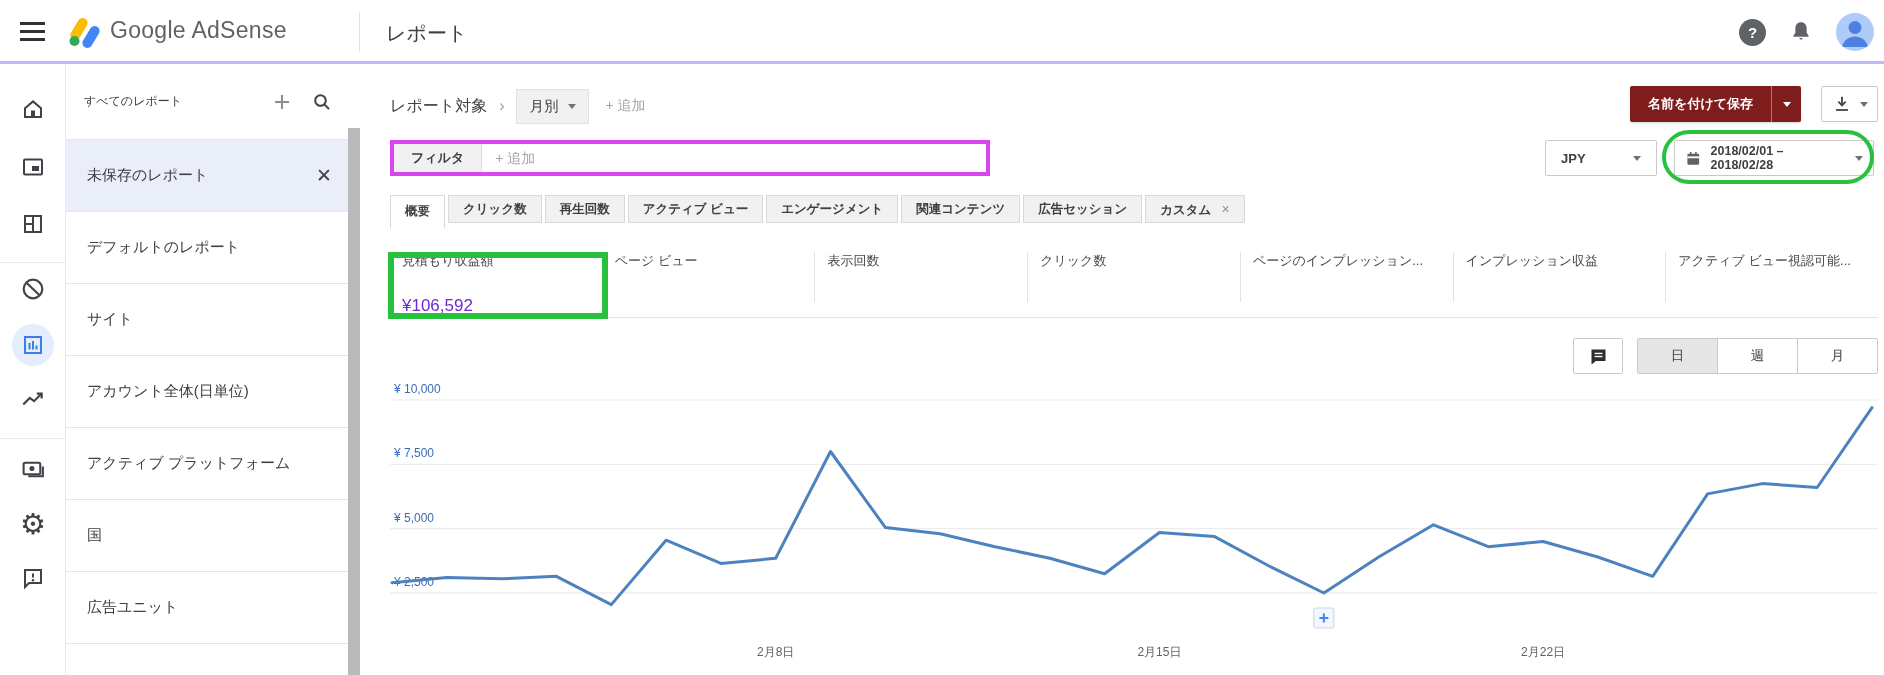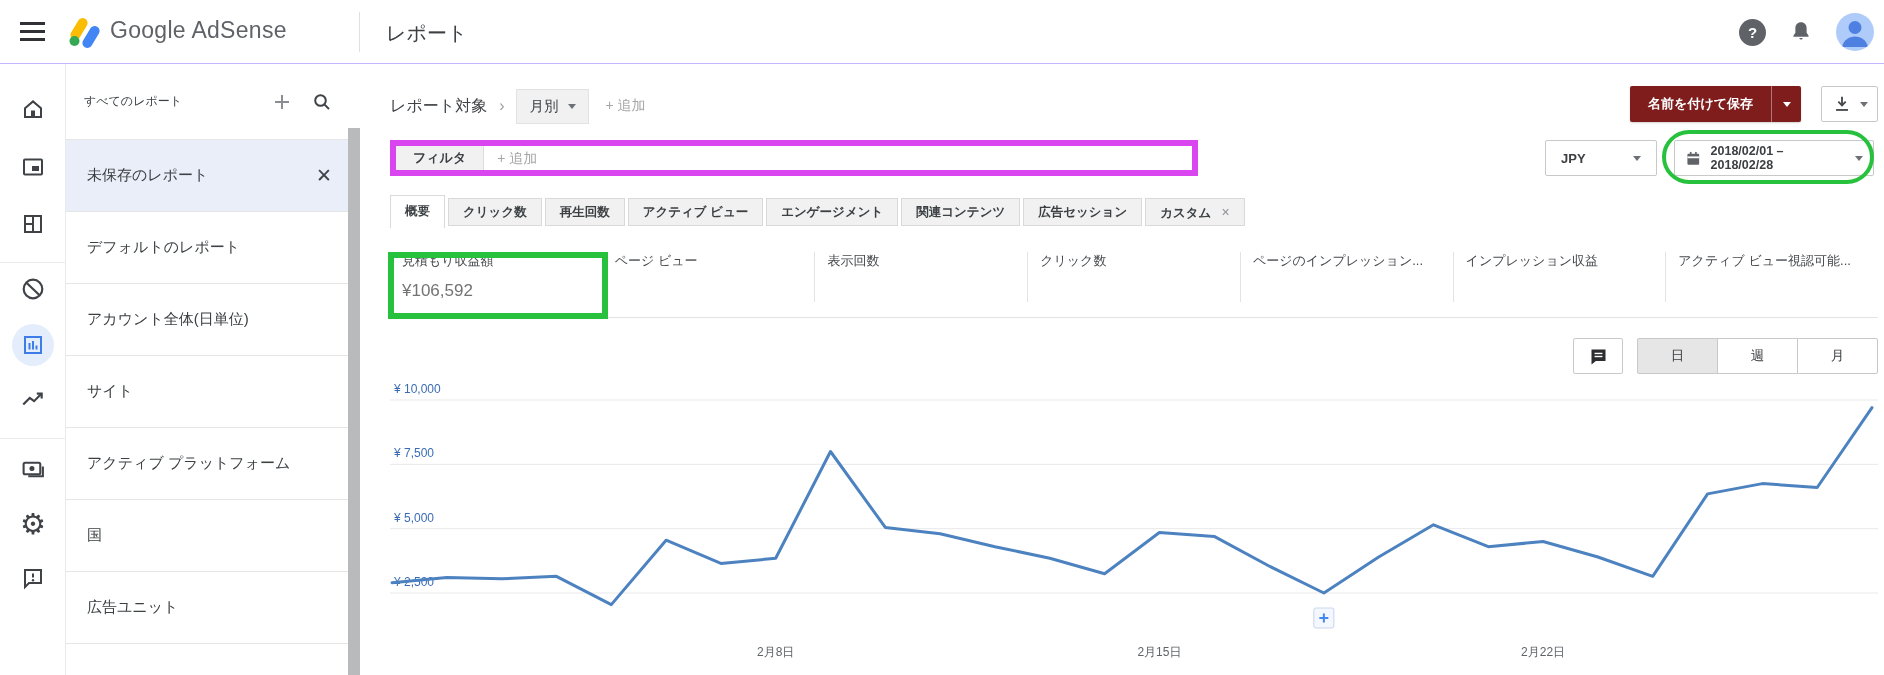"Google AdSense" .topbar { border-bottom: 1px solid #c4b5fd -> 3px solid #c4b5fd }
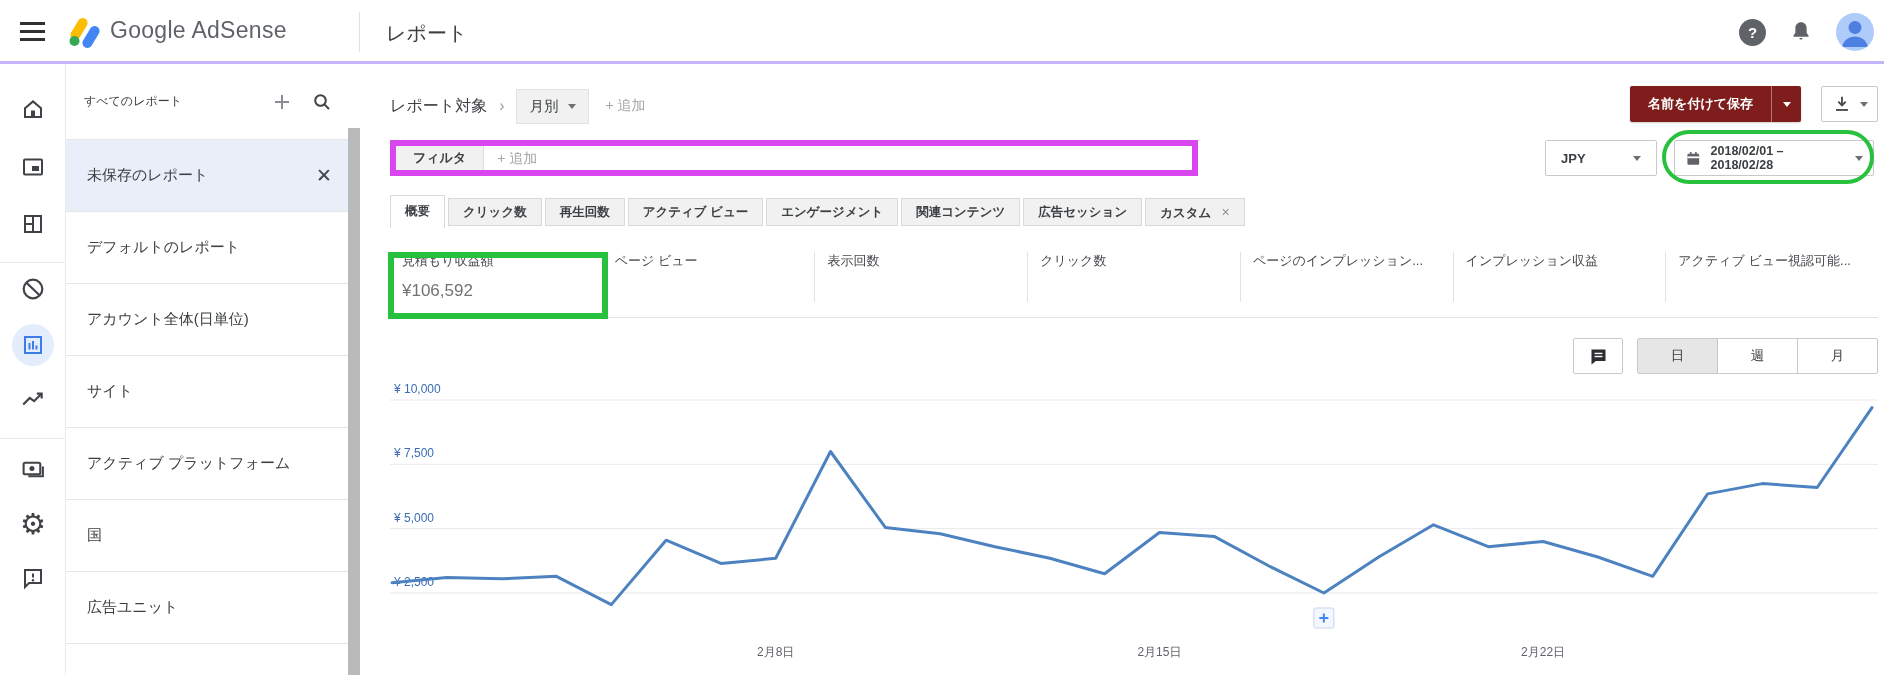"フィルタ" .filter-bar { border: 6px solid #d946ef -> 4px solid #d946ef; width: 808px -> 600px }
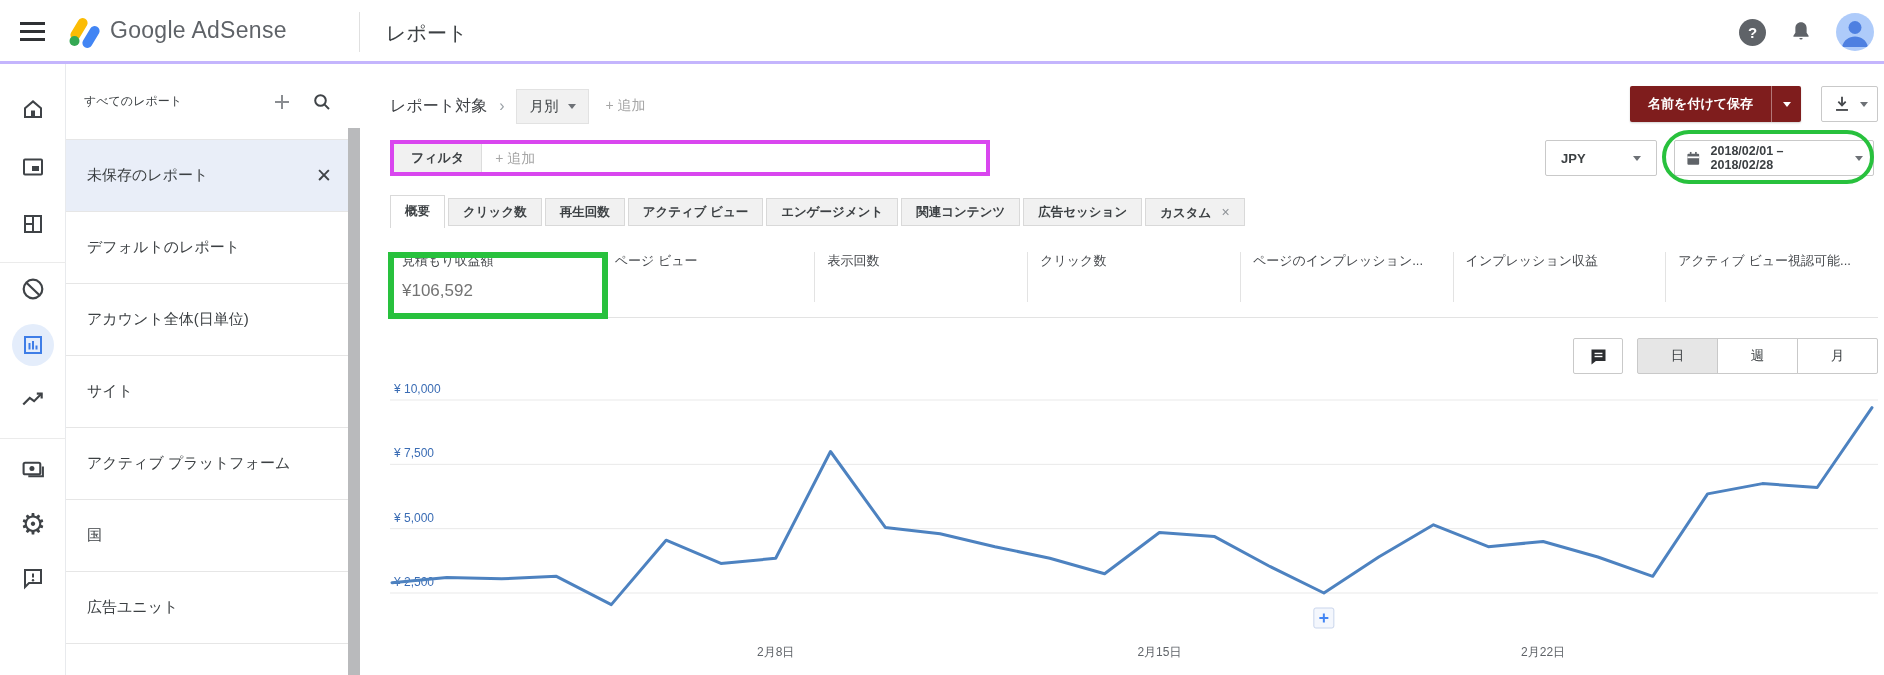"概要" .tabs { align-items: center -> flex-start }
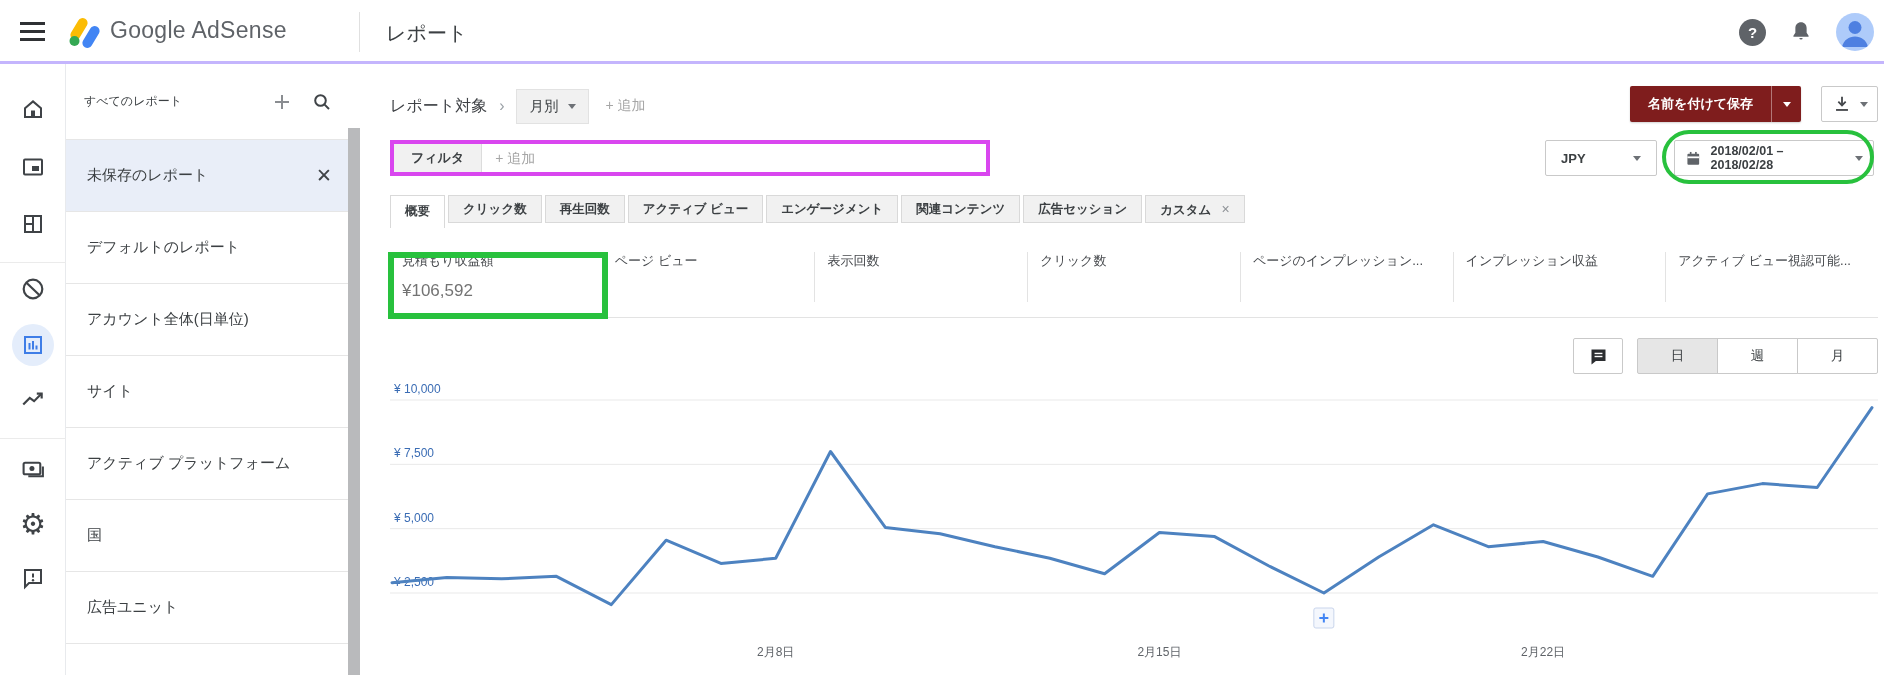"¥106,592" .m-value { color: #737373 -> #6d28d9; margin-top: 11px -> 26px }
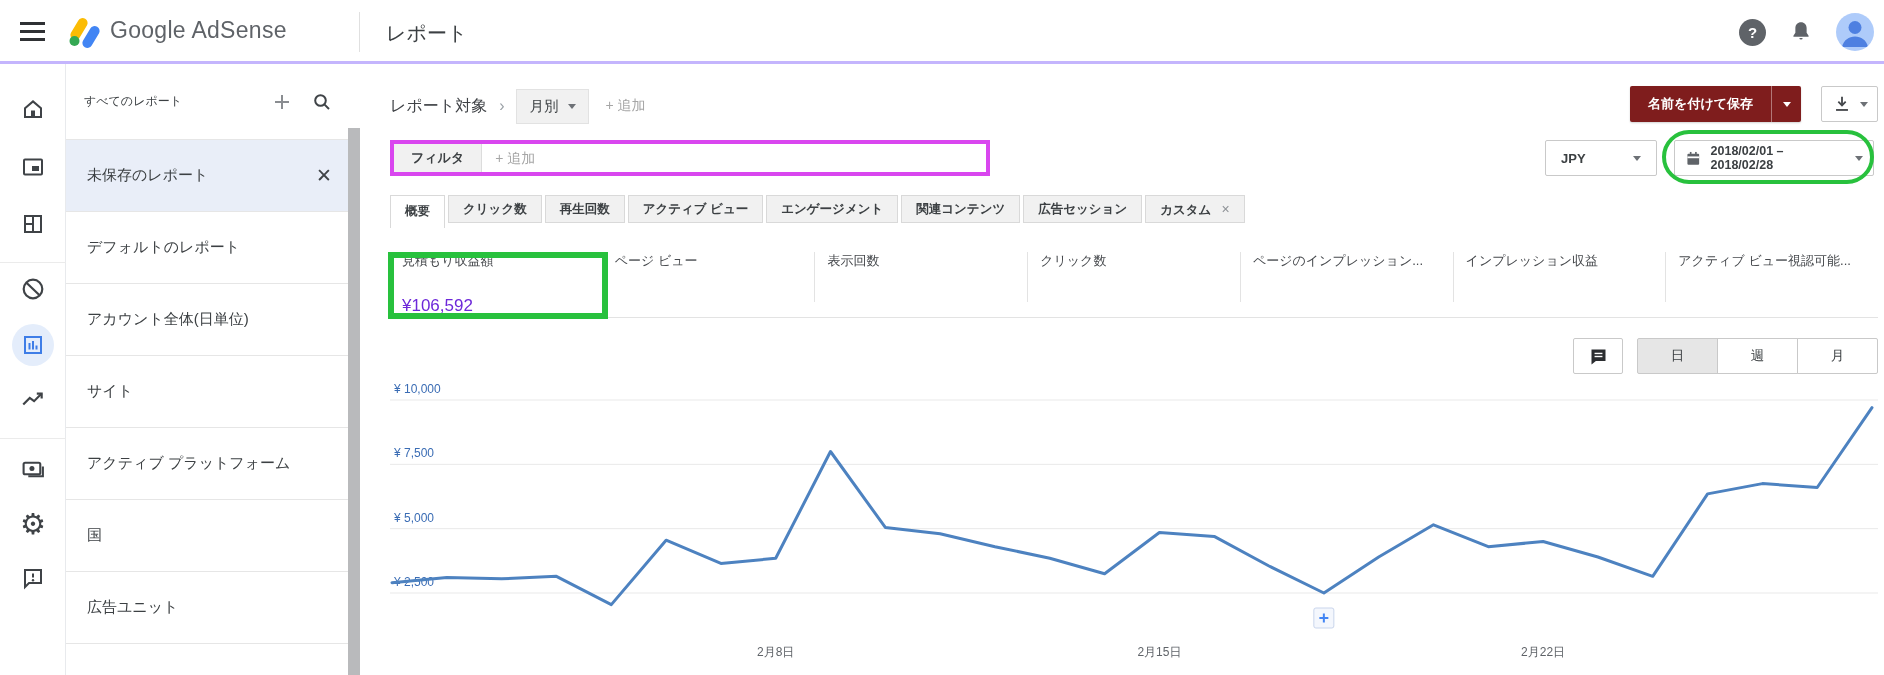"アカウント全体(日単位)" div.sb-item { order: before "サイト" -> after "サイト" }
